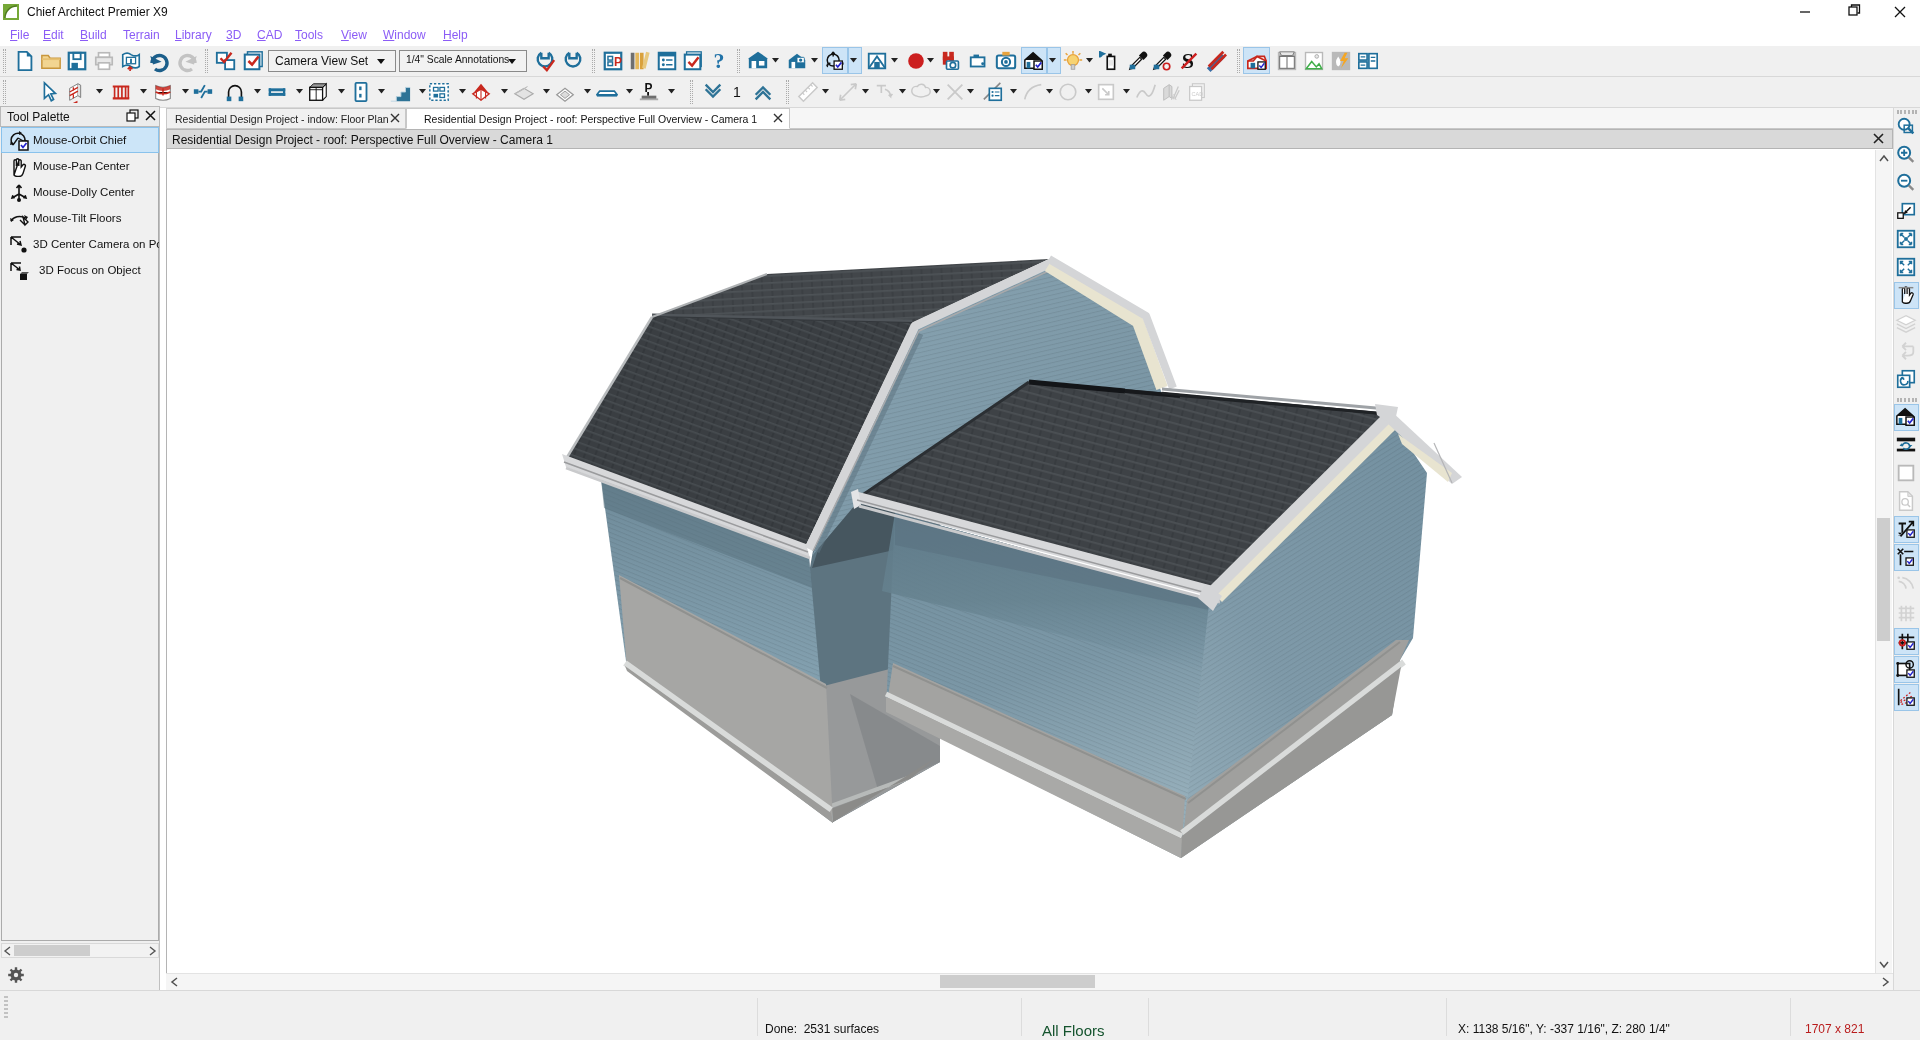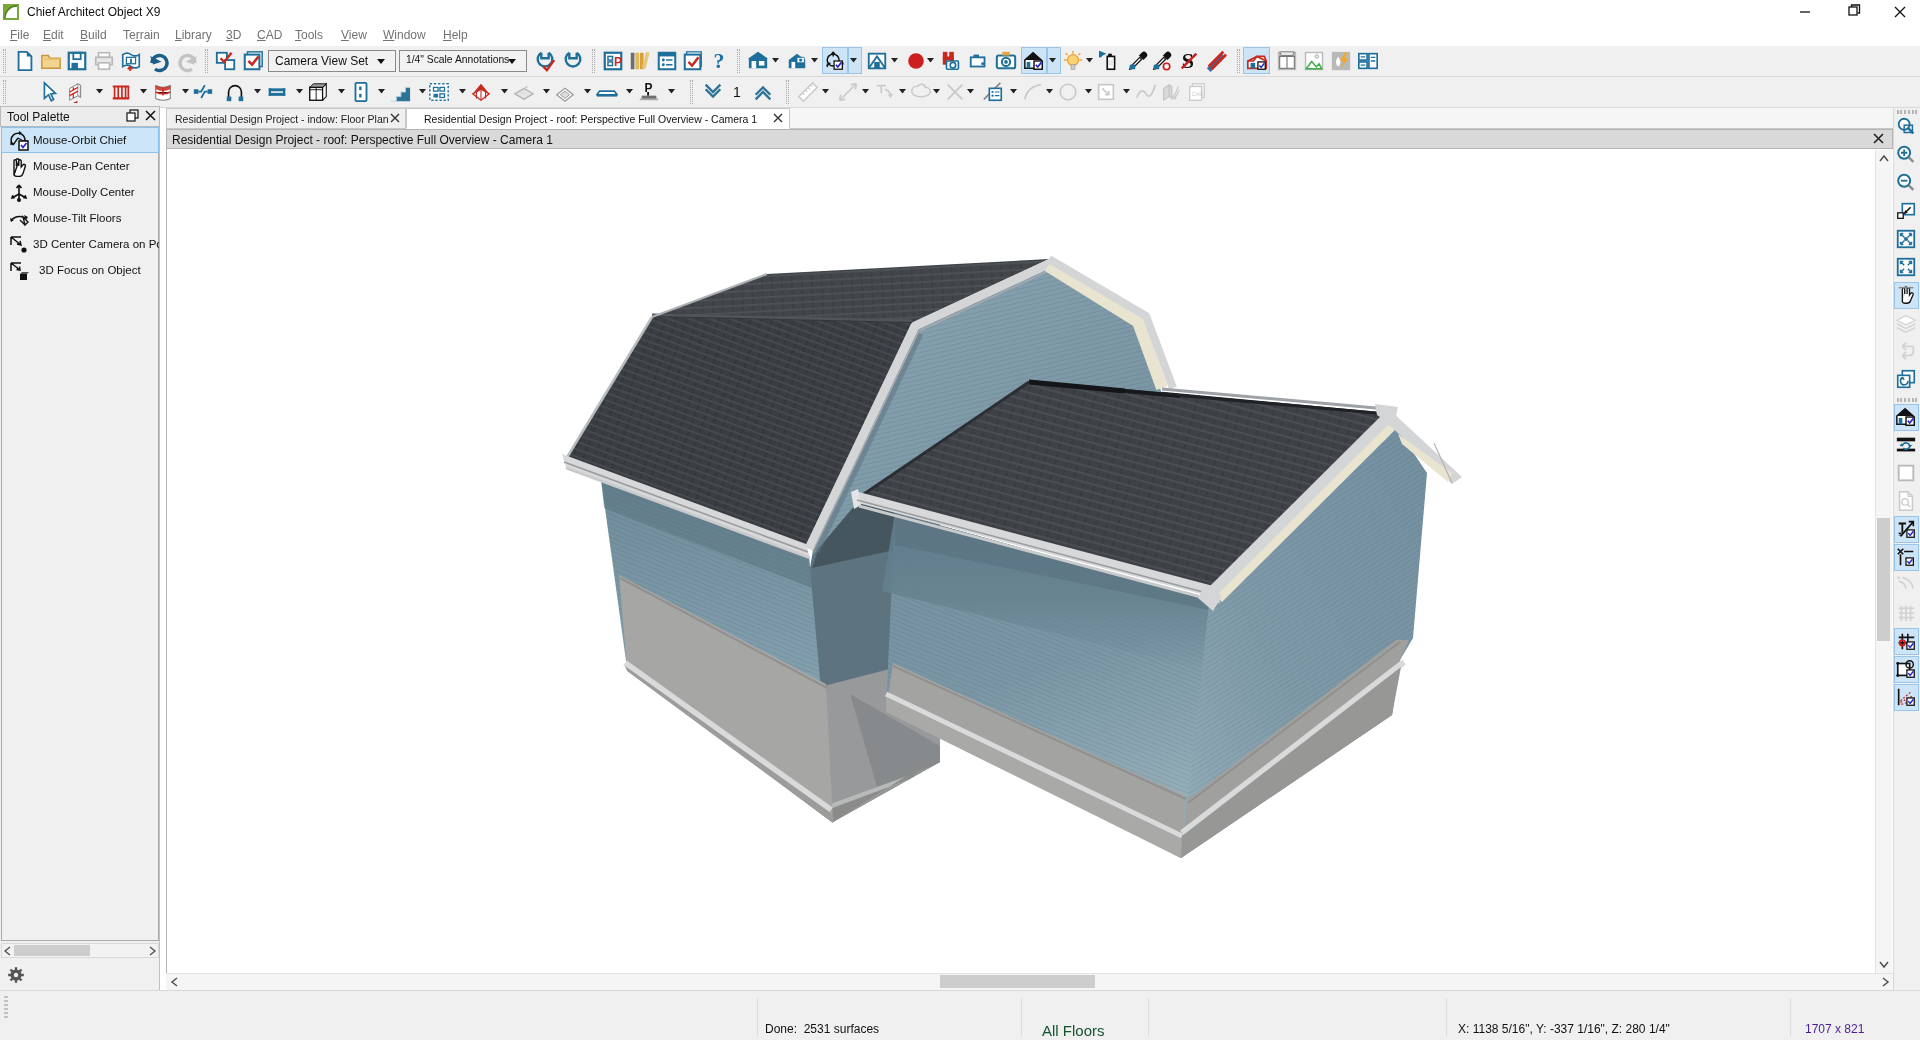"Chief Architect Object X9" div.txt { text: Object -> Premier }
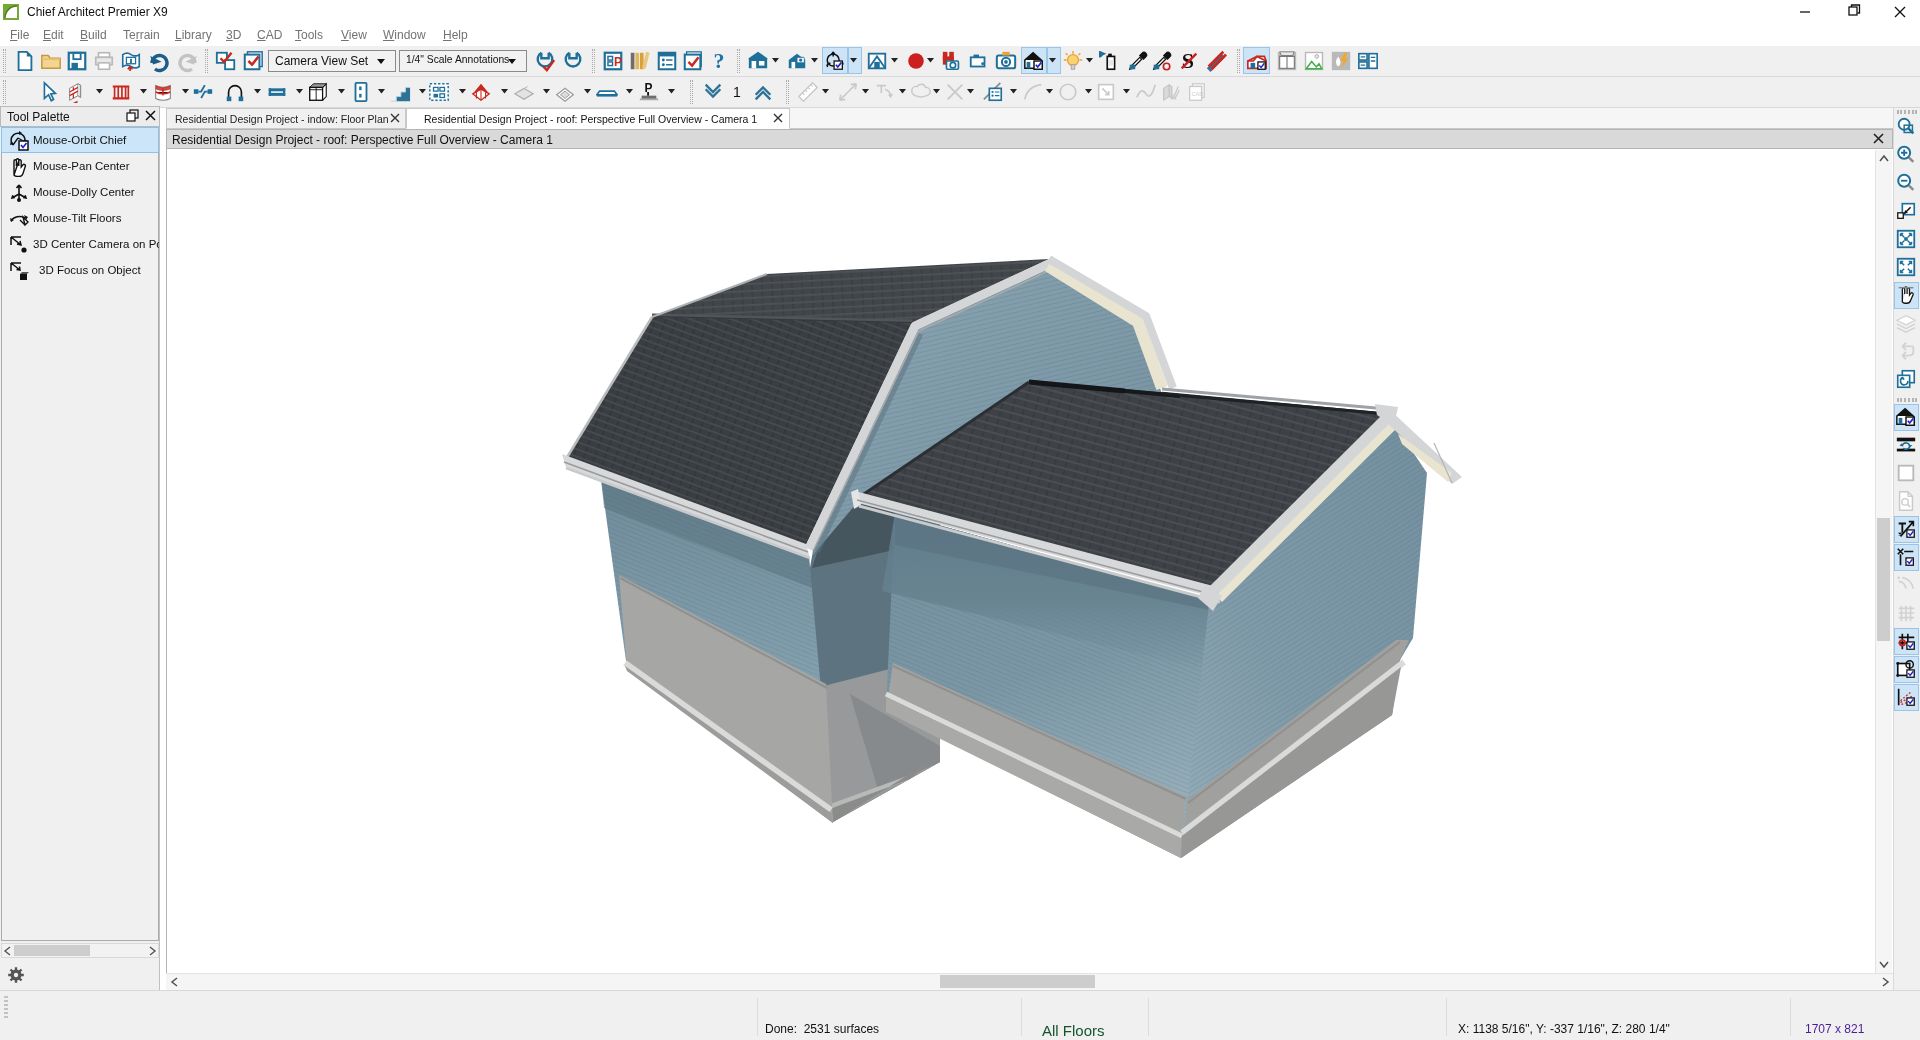"File" .menu-item { color: #737373 -> #8b5cf6 }
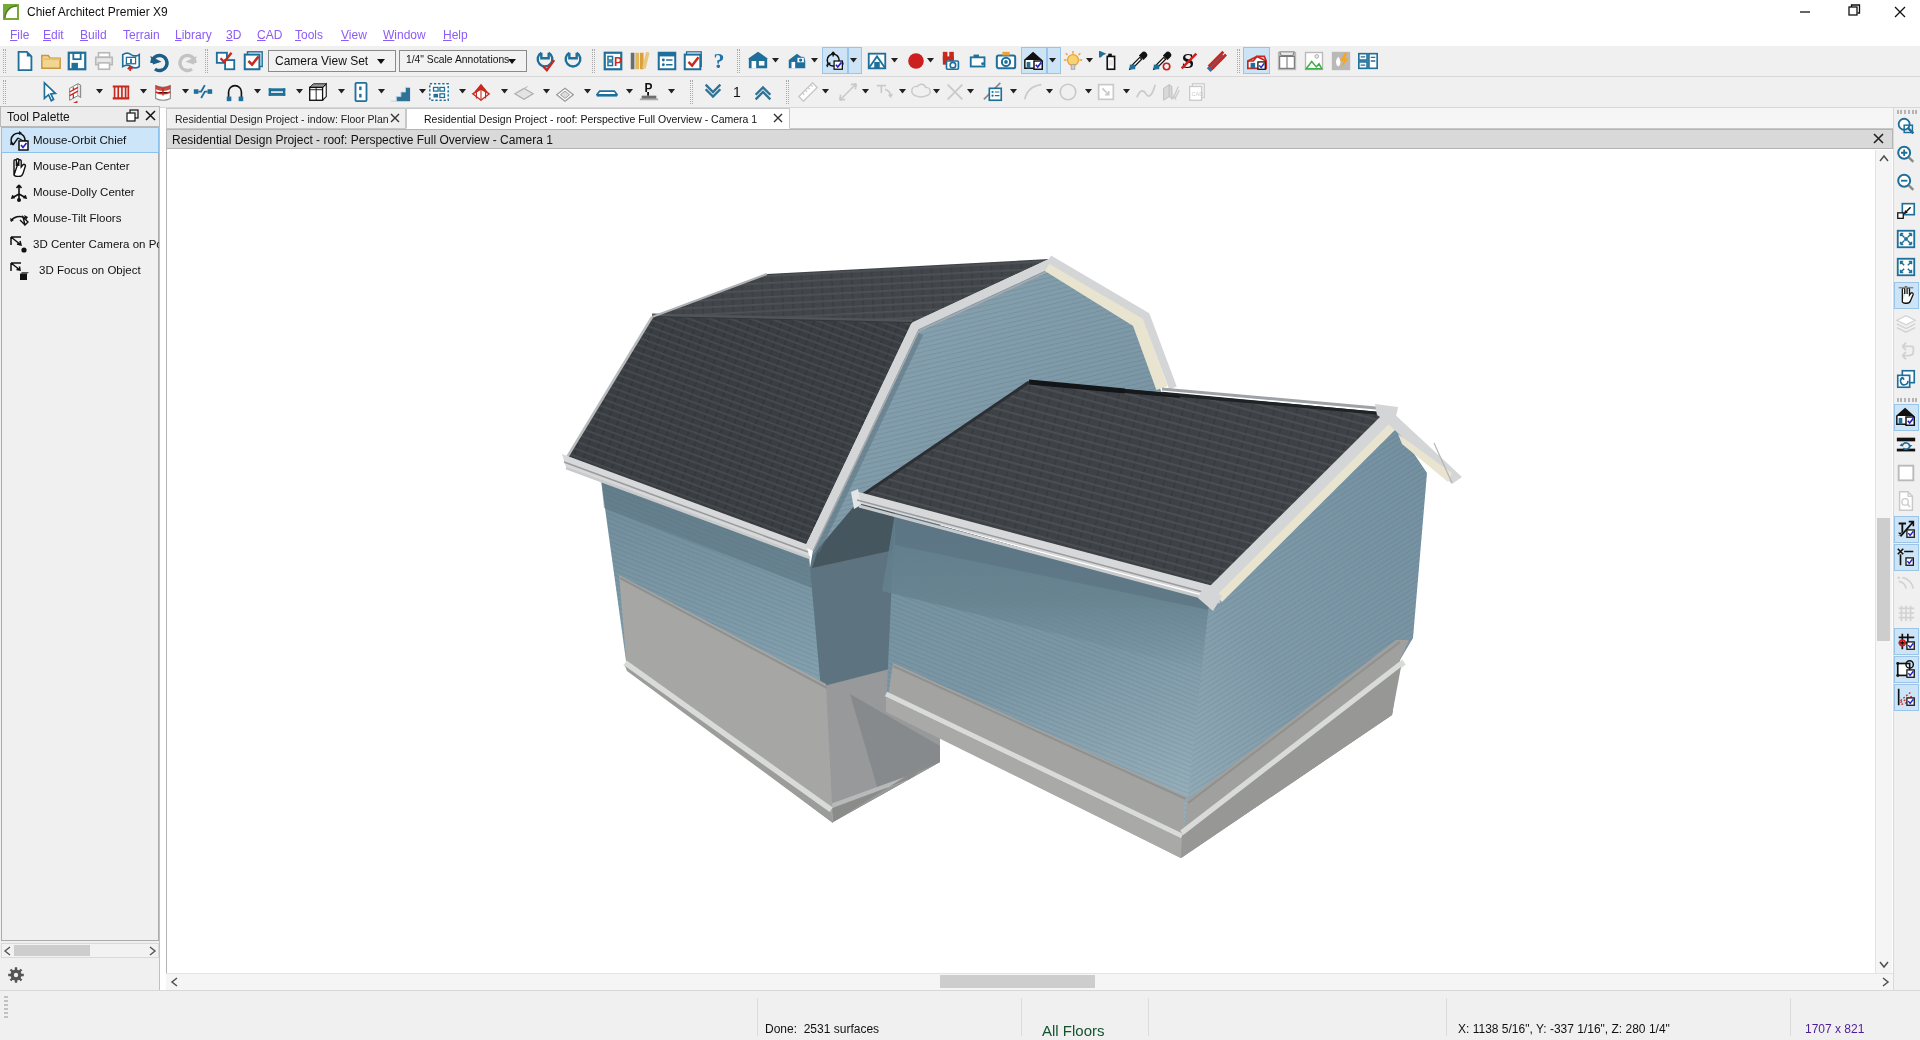"1707 x 821" div.txt { color: #4c1d95 -> #b91c1c }
